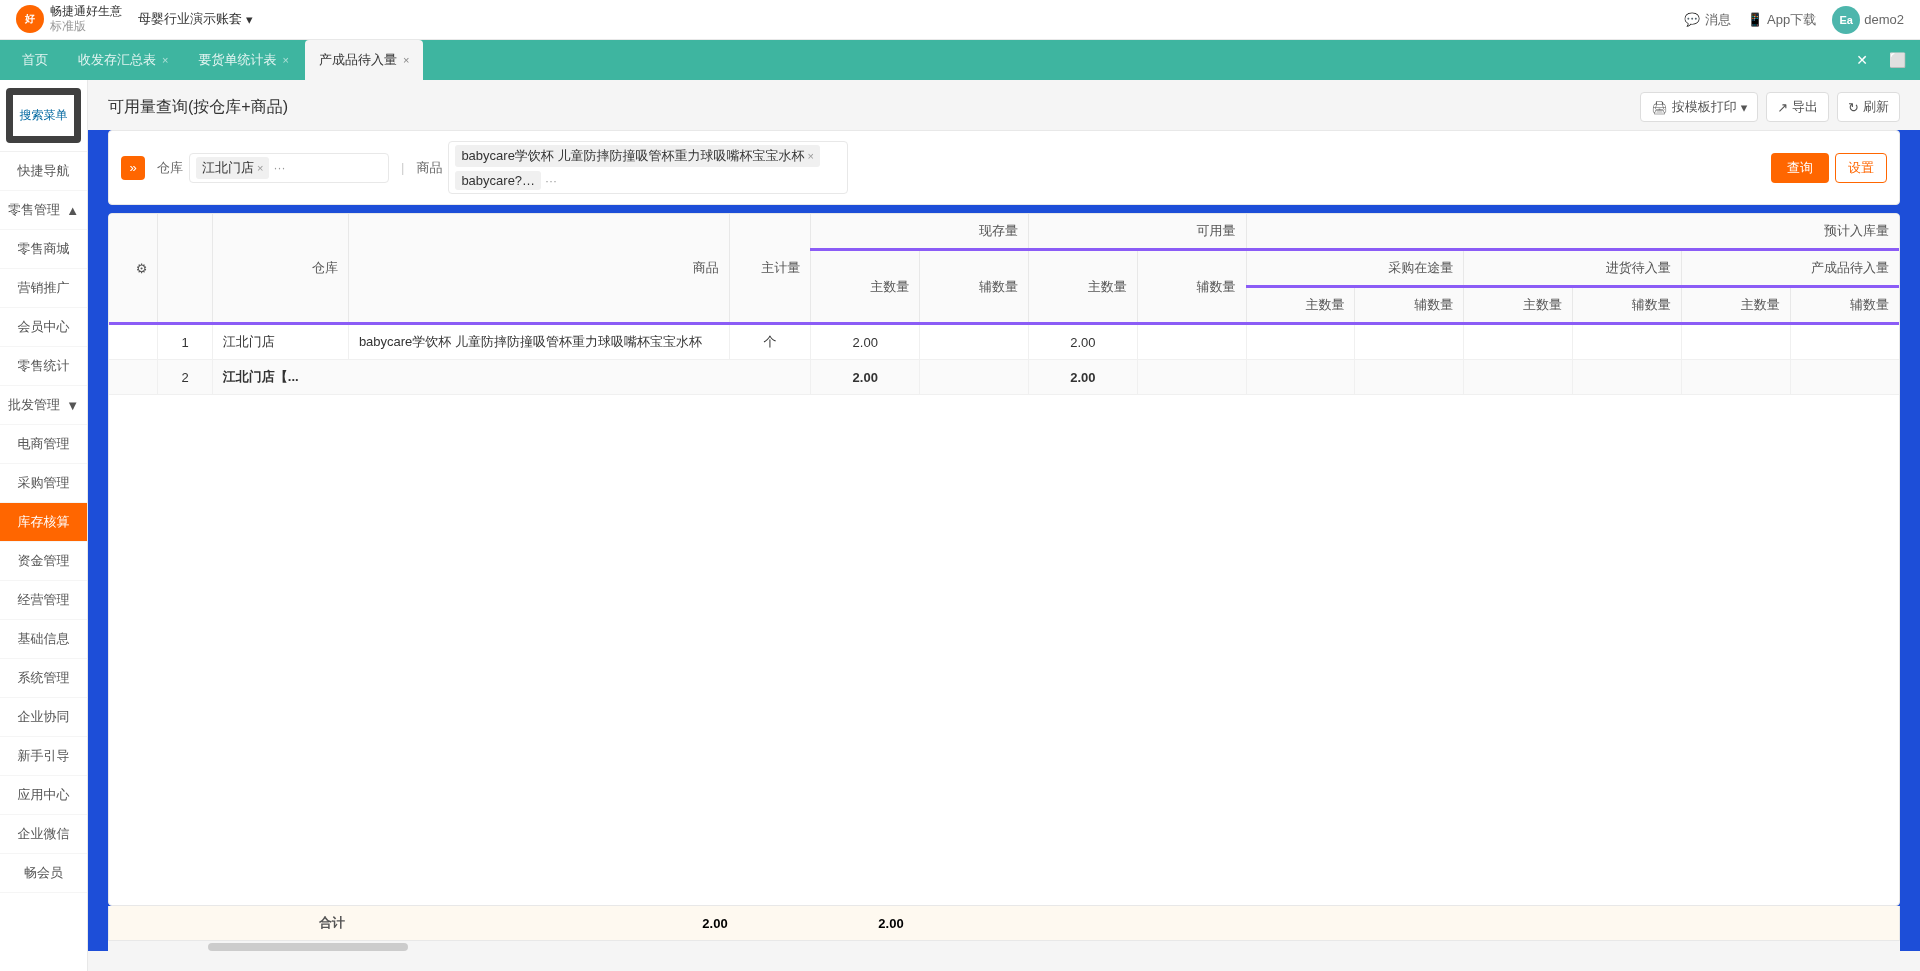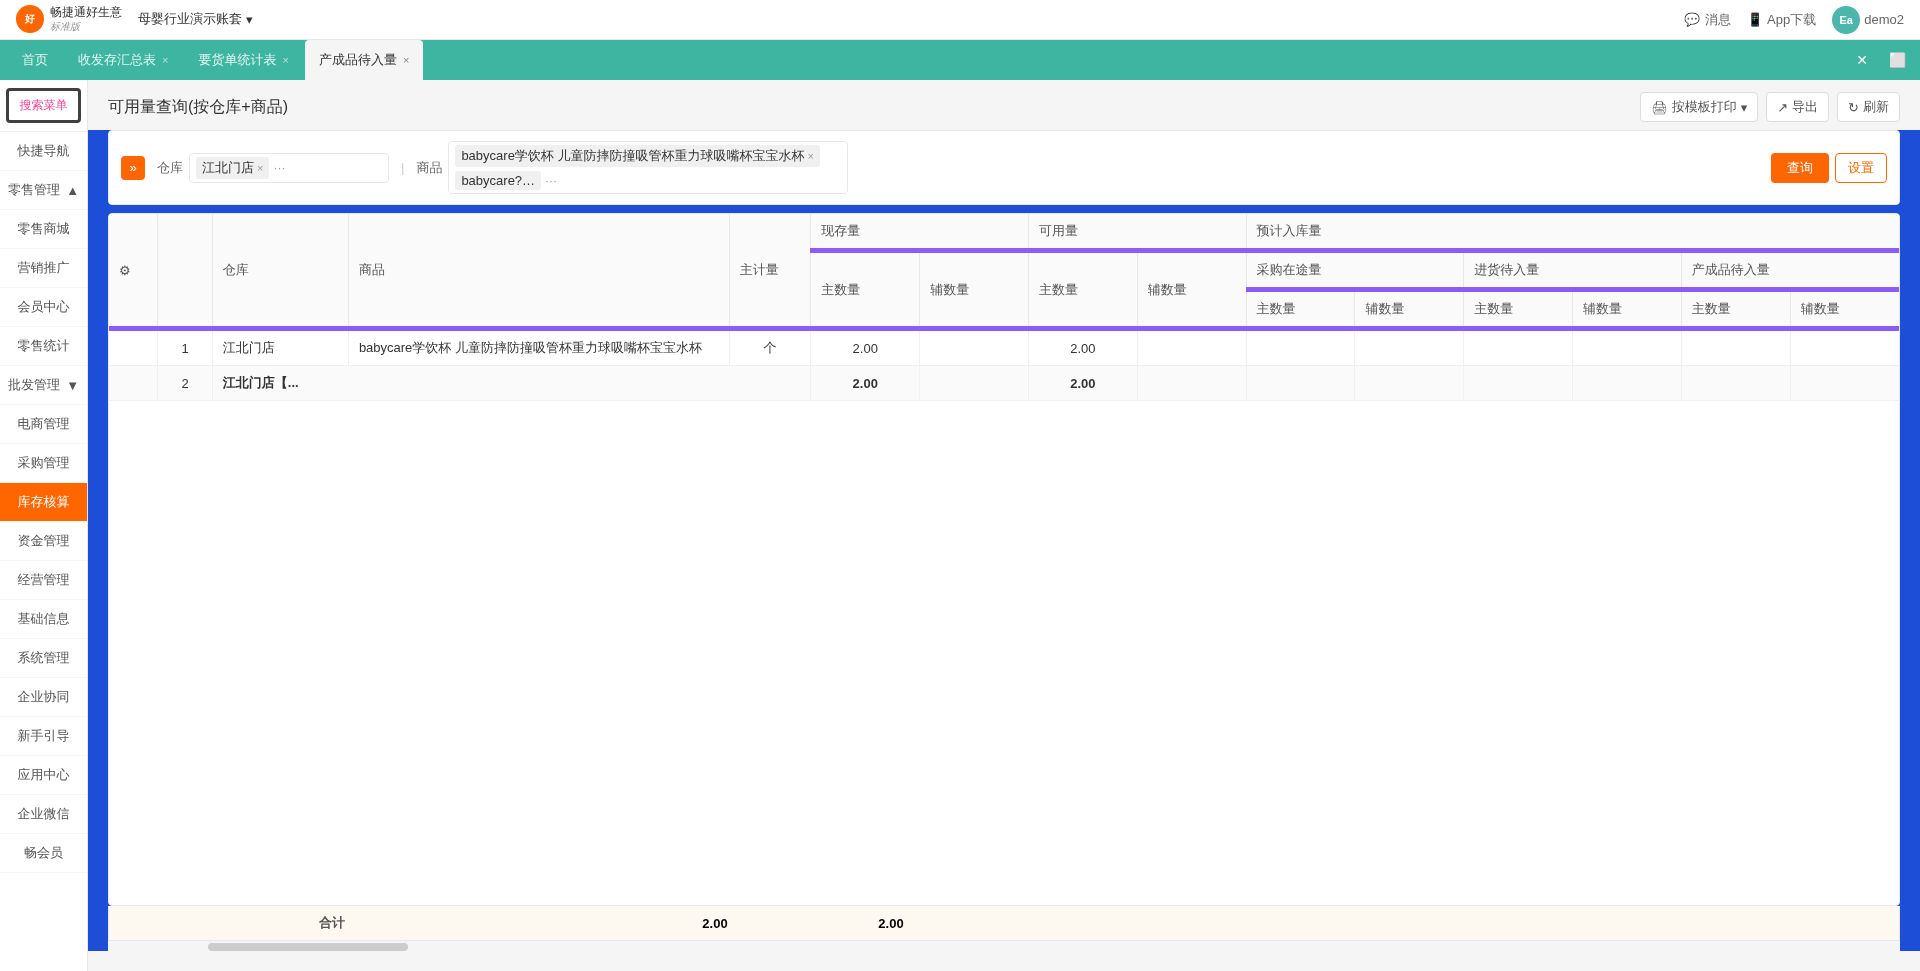"标准版" .logo-sub { font-size: 10px -> 12px; font-style: italic -> none }
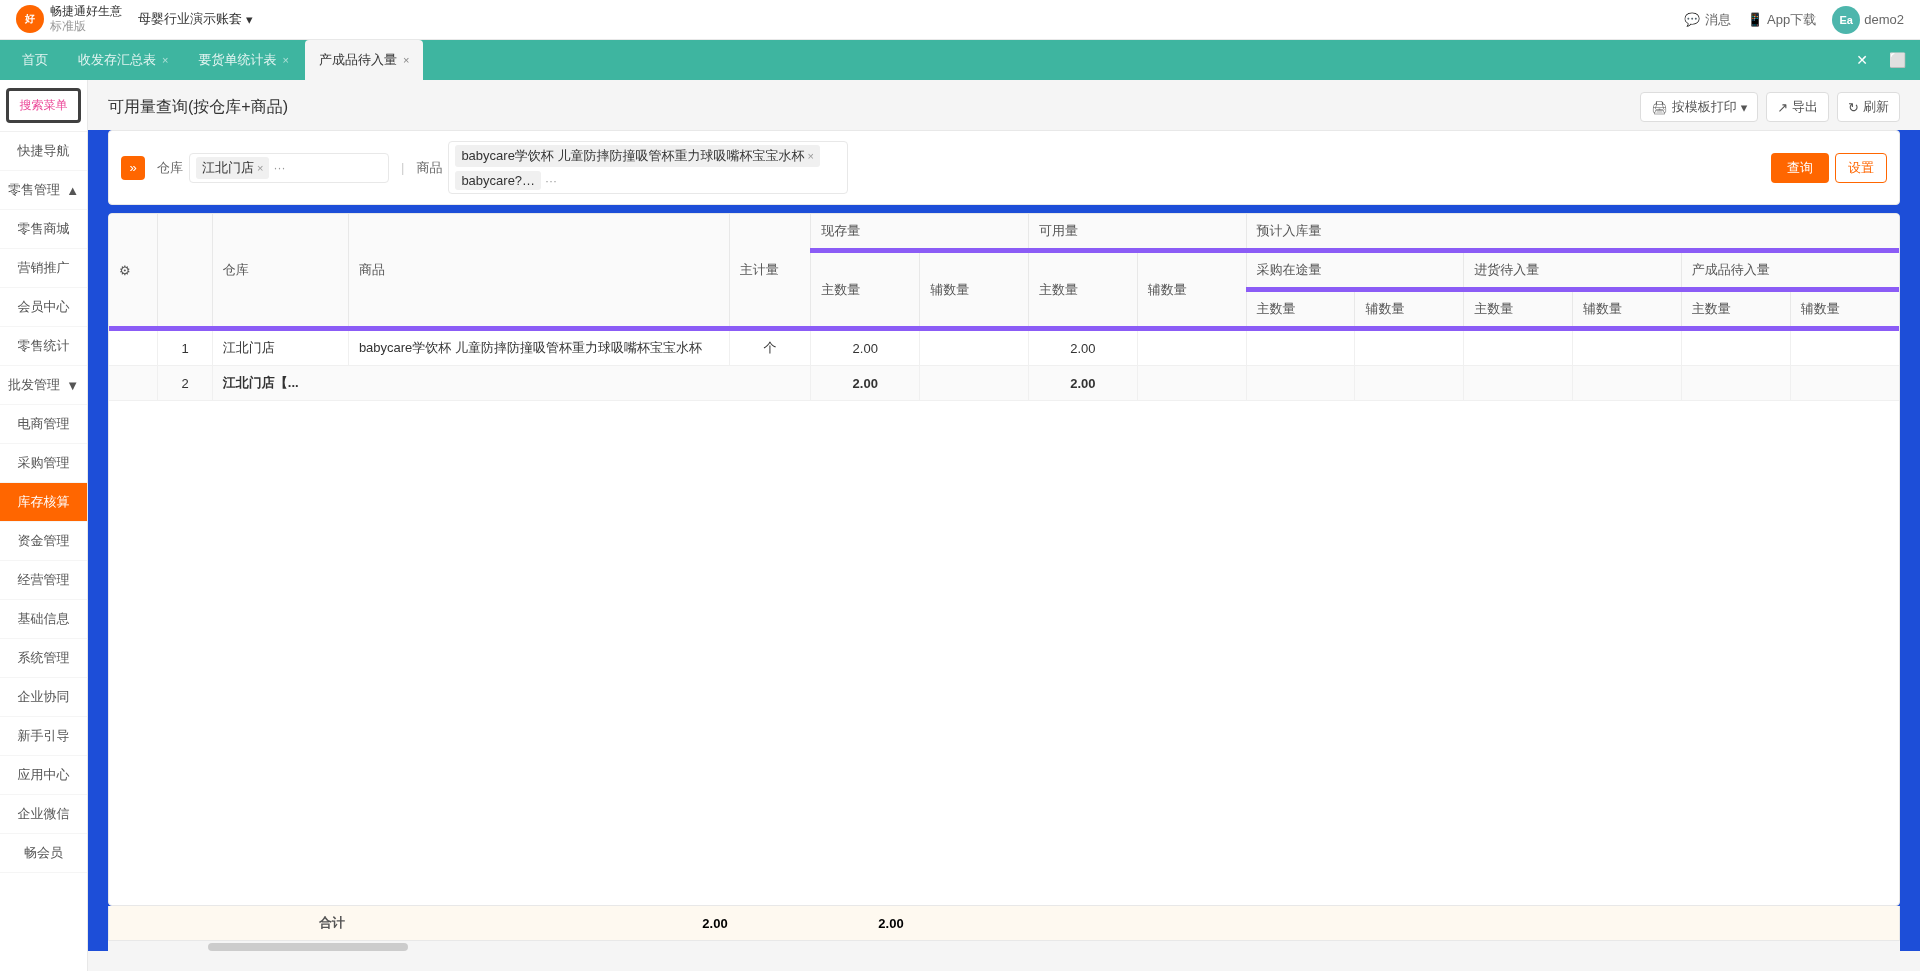"搜索菜单" .sidebar-search-btn { border: 3px solid #404040 -> 7px solid #404040; color: #ec4899 -> #0369a1; padding: 6px 0 -> 12px 0 }
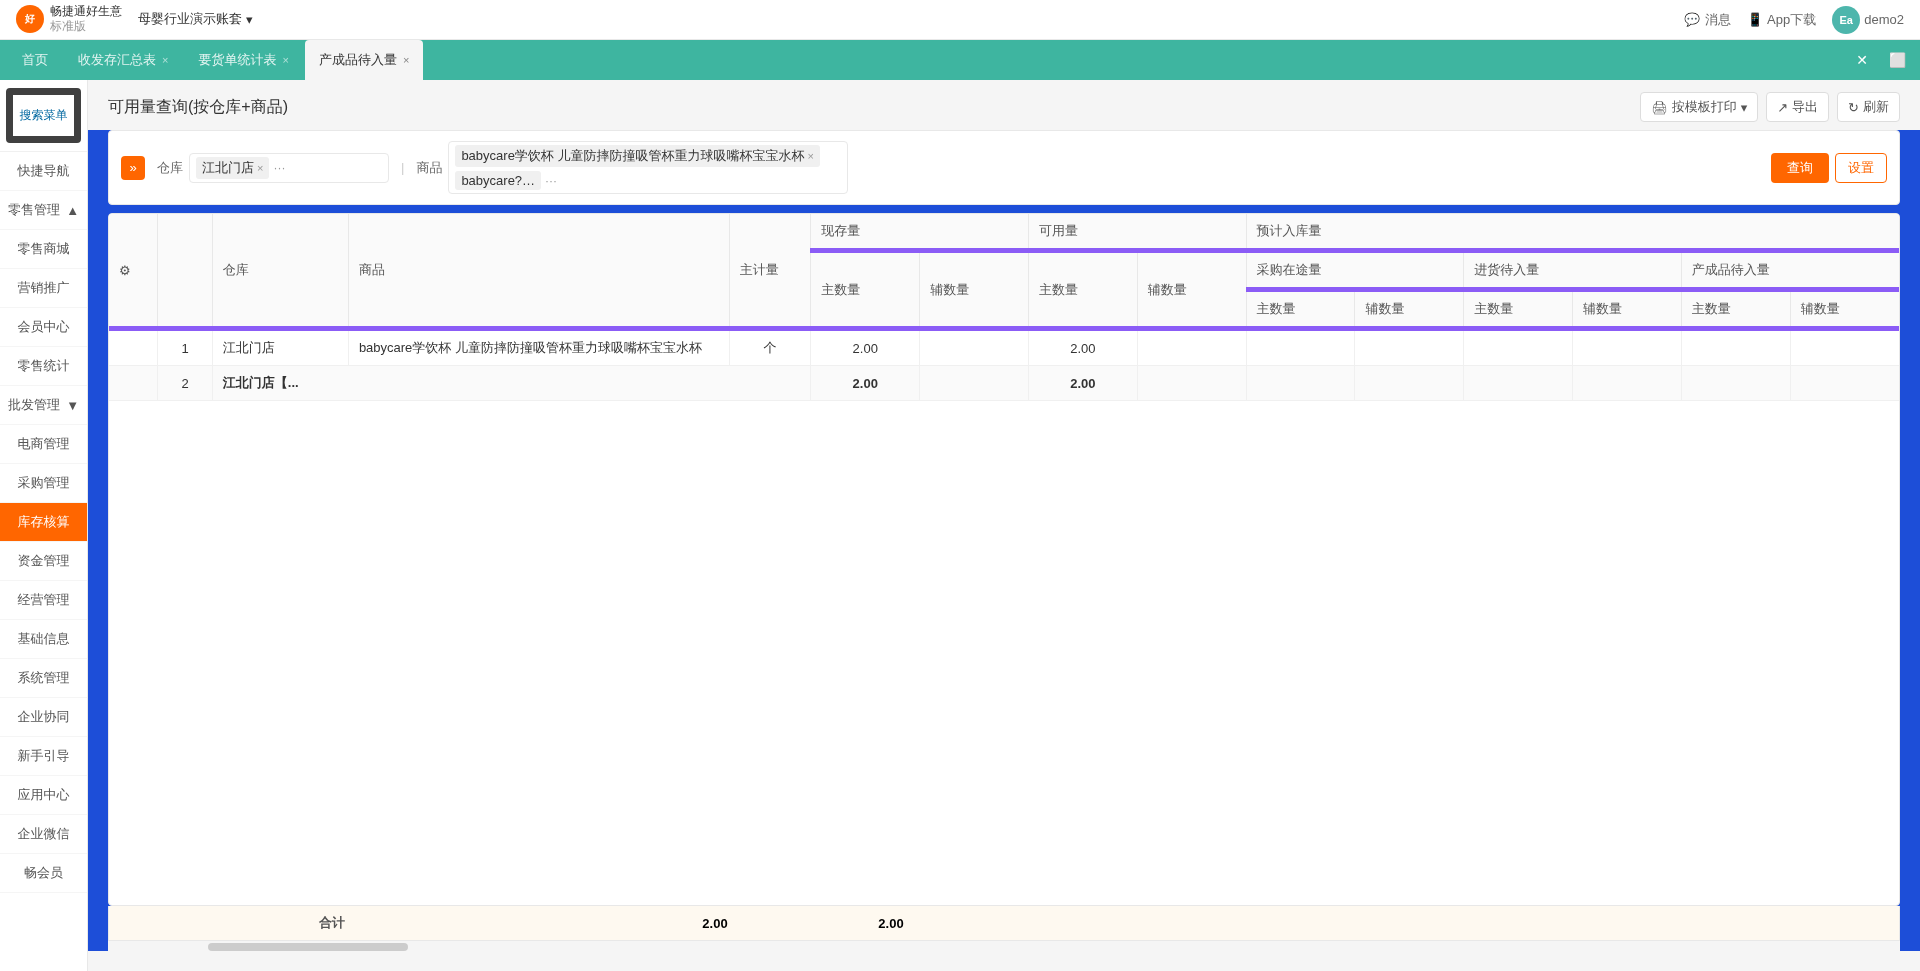"现存量" th { border-bottom: 5px solid #8b5cf6 -> 3px solid #8b5cf6; text-align: left -> right }
